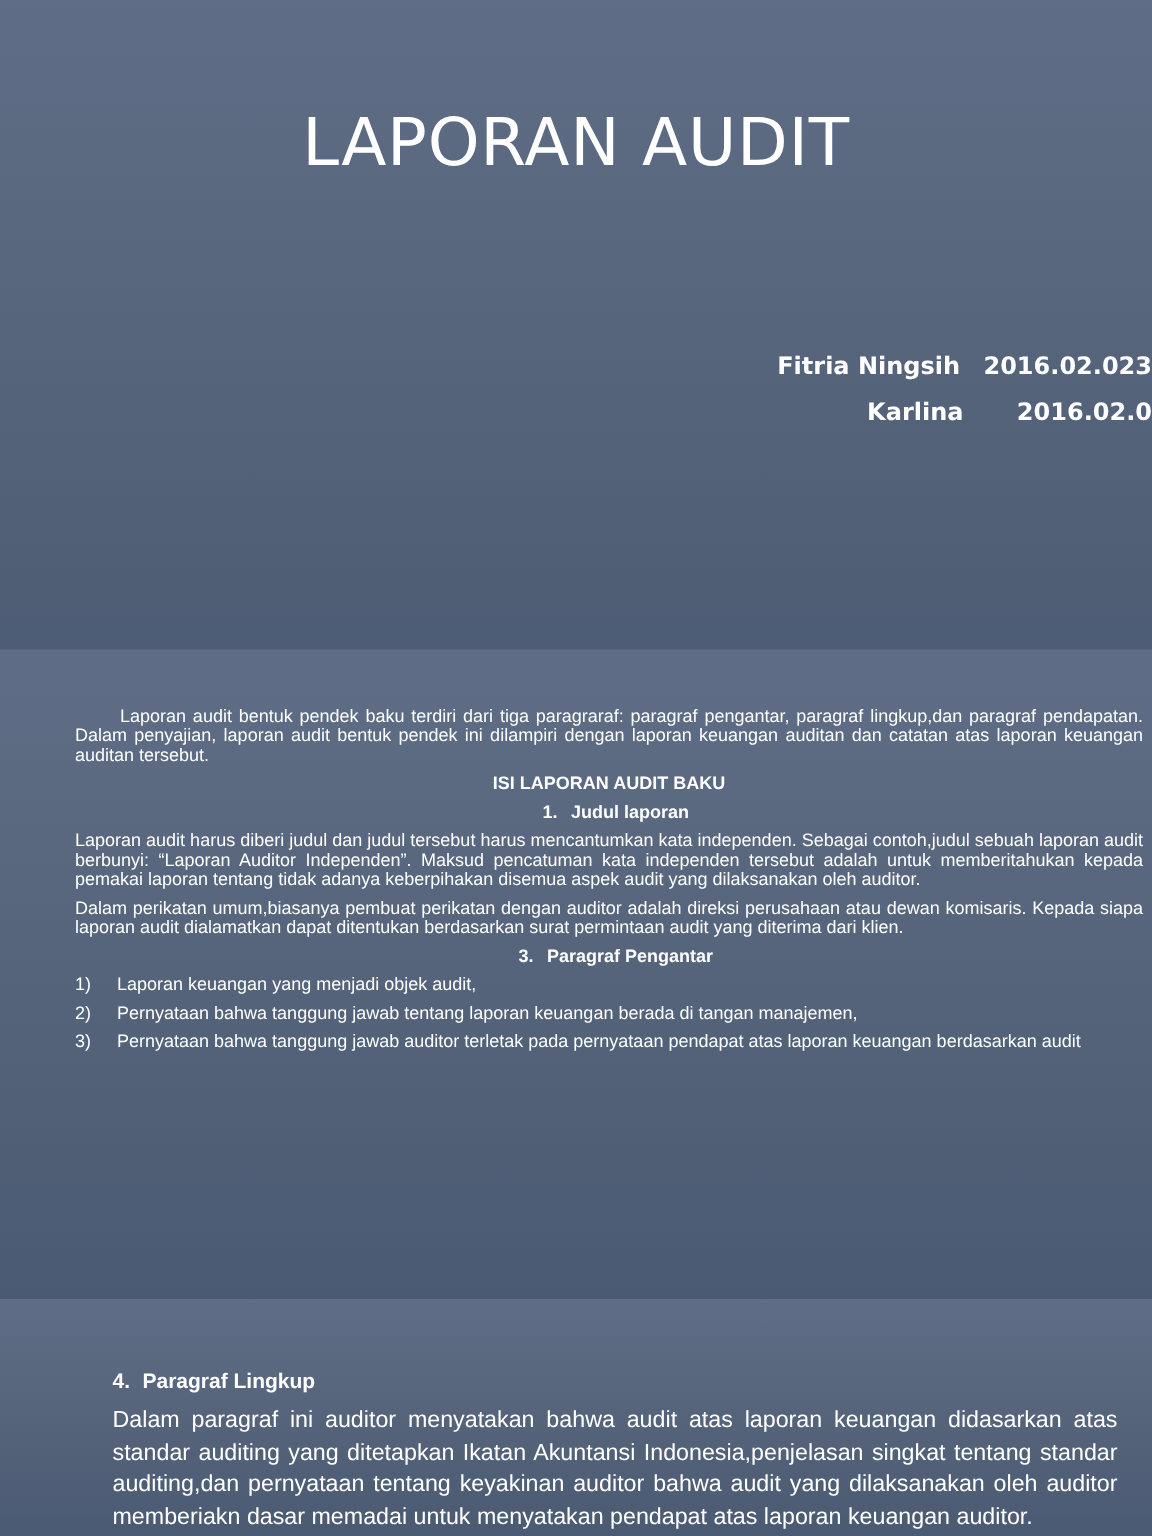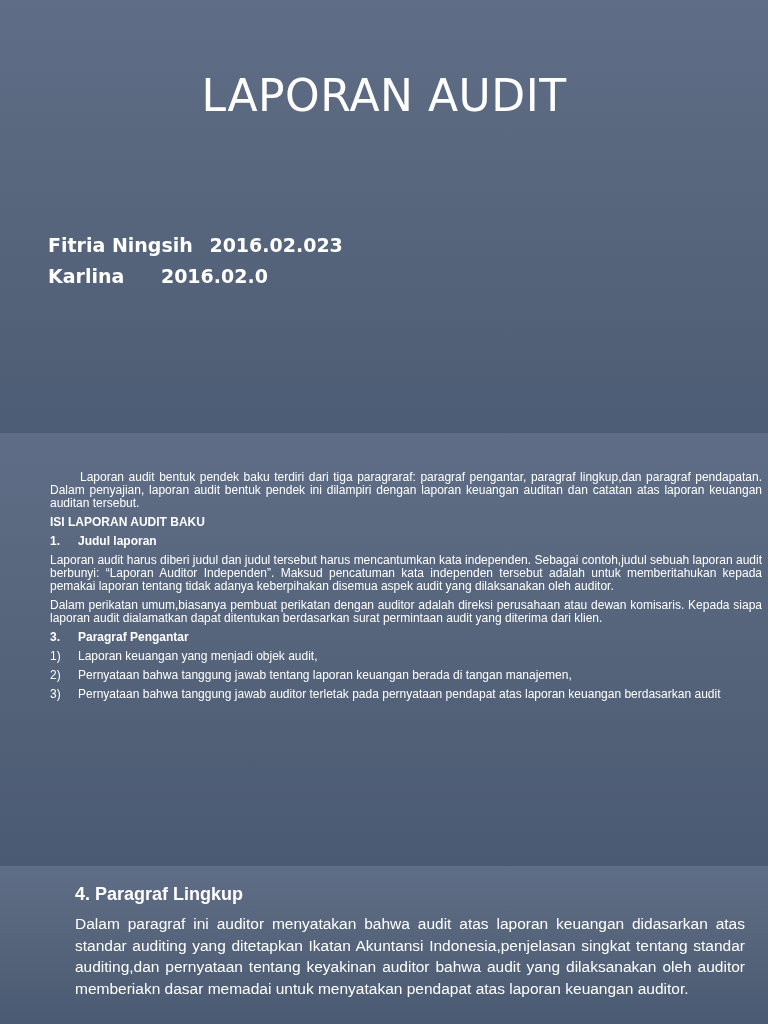"Fitria Ningsih 2016.02.023" .author-row { font-size: 19px -> 16px; text-align: left -> right }
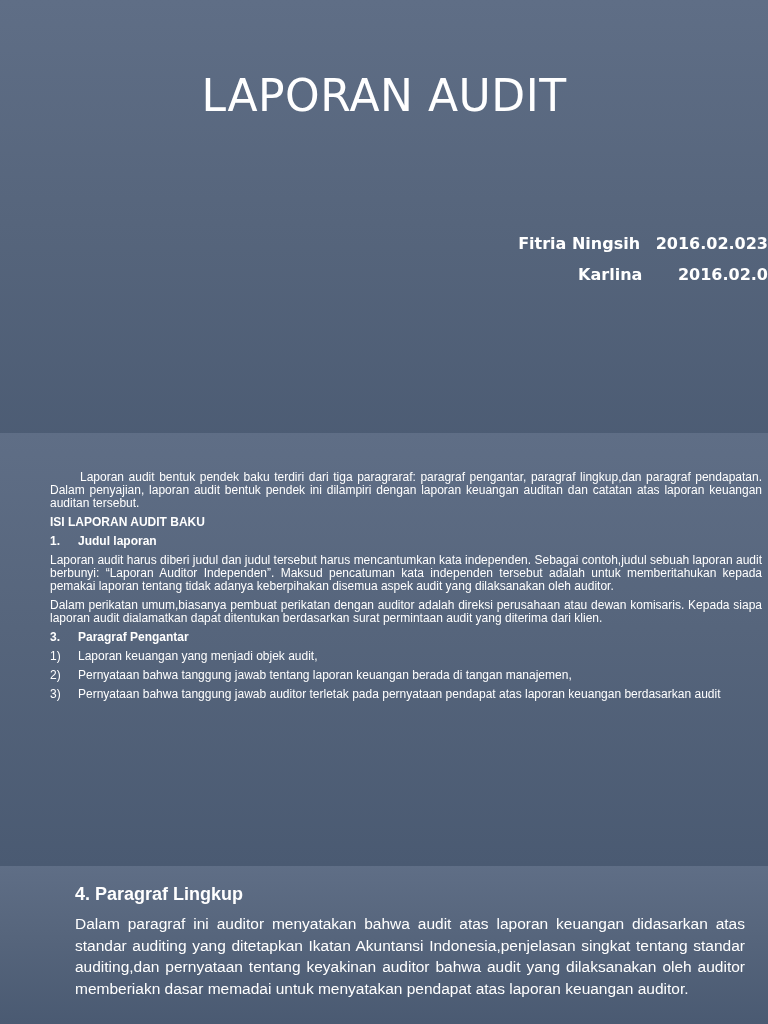"ISI LAPORAN AUDIT BAKU" .s2-body .subhead { text-align: none -> center }
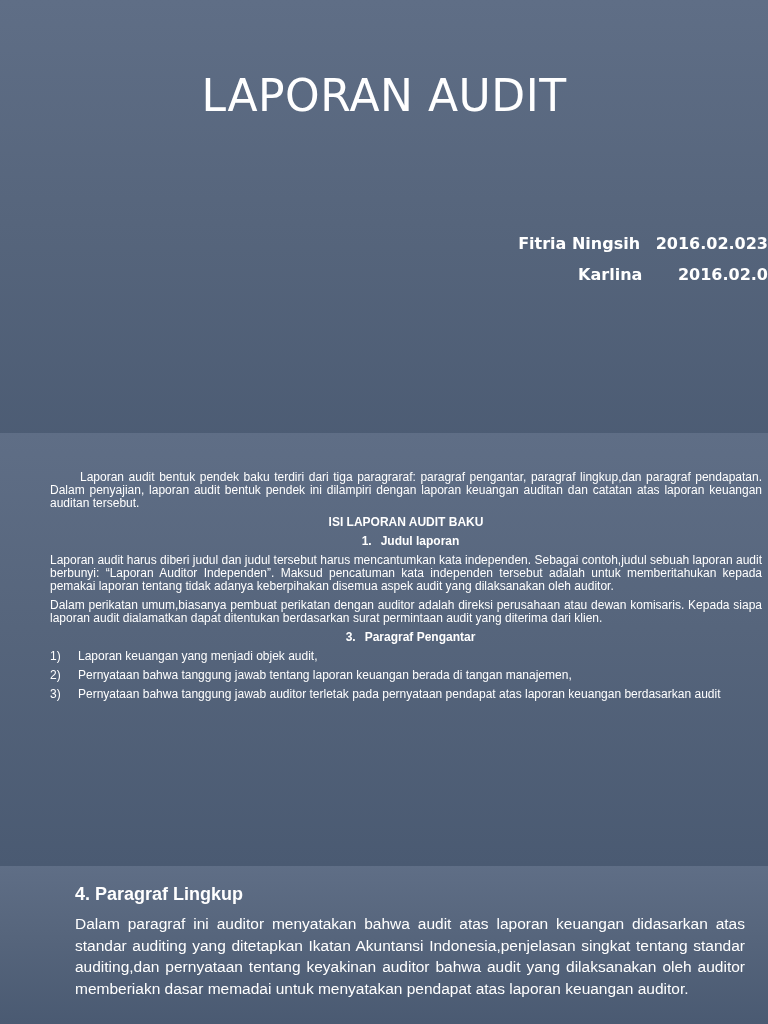"4. Paragraf Lingkup" .s3-body .subhead { font-size: 18px -> 14px; margin-top: none -> 28px }
